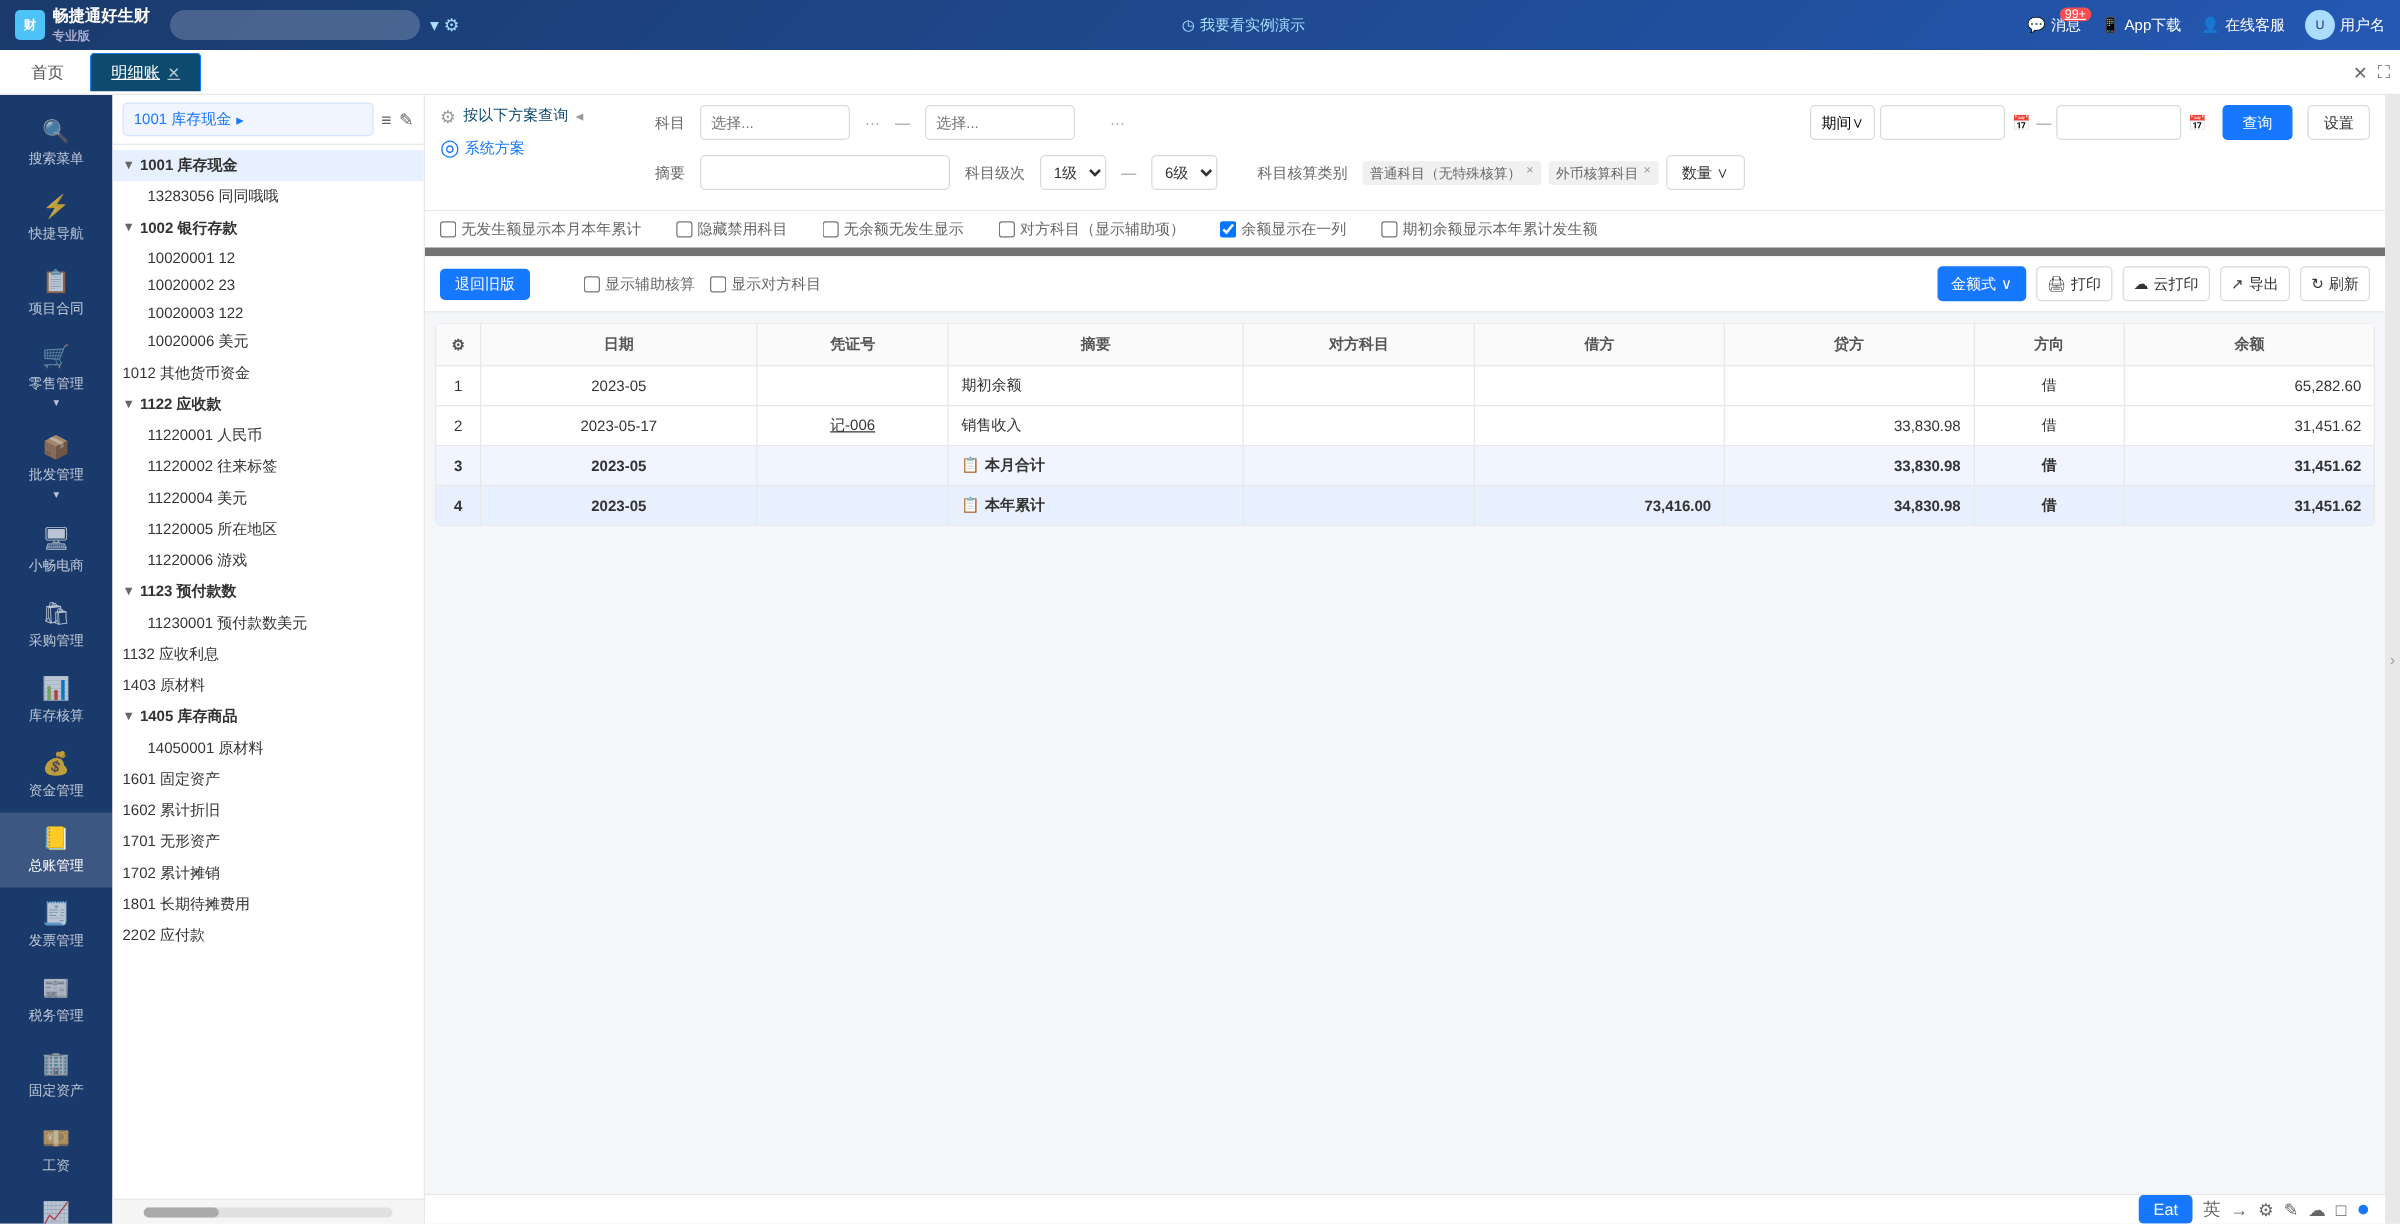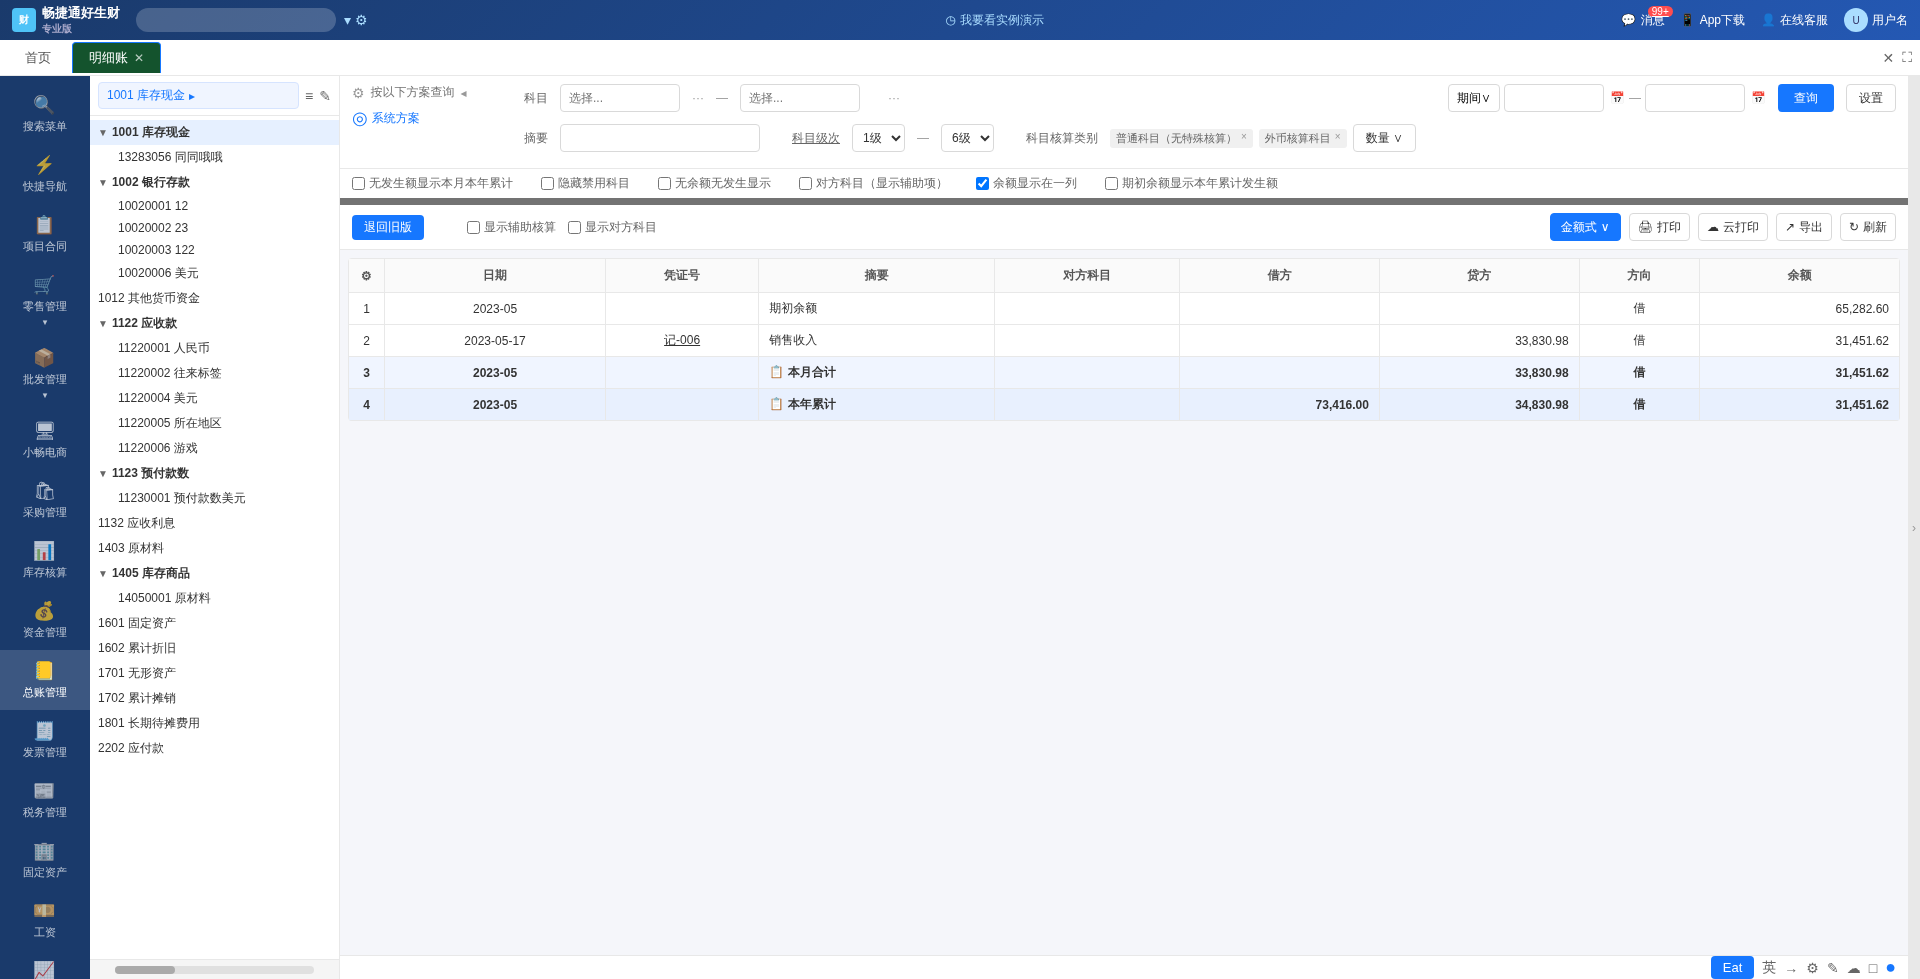"明细账" .tab-item.active { background: #14532d -> #0c4a6e; text-decoration: none -> underline }
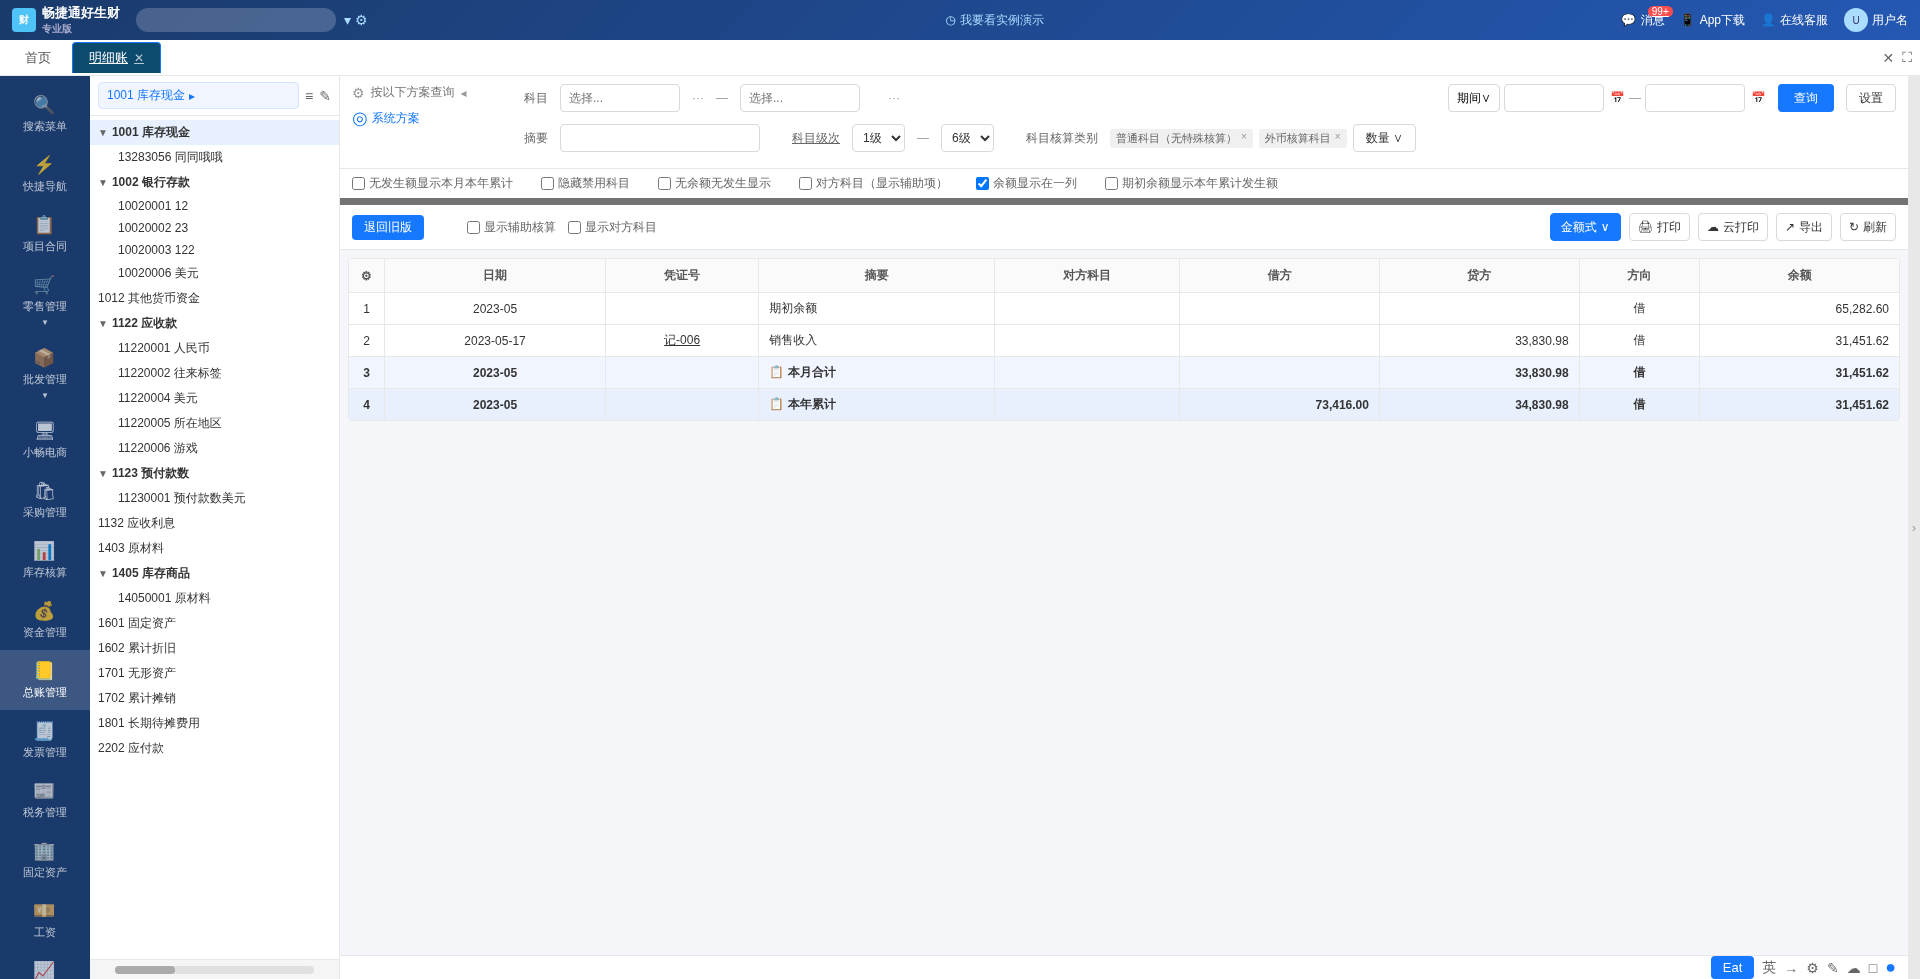"按以下方案查询" span { color: #737373 -> #0c4a6e }
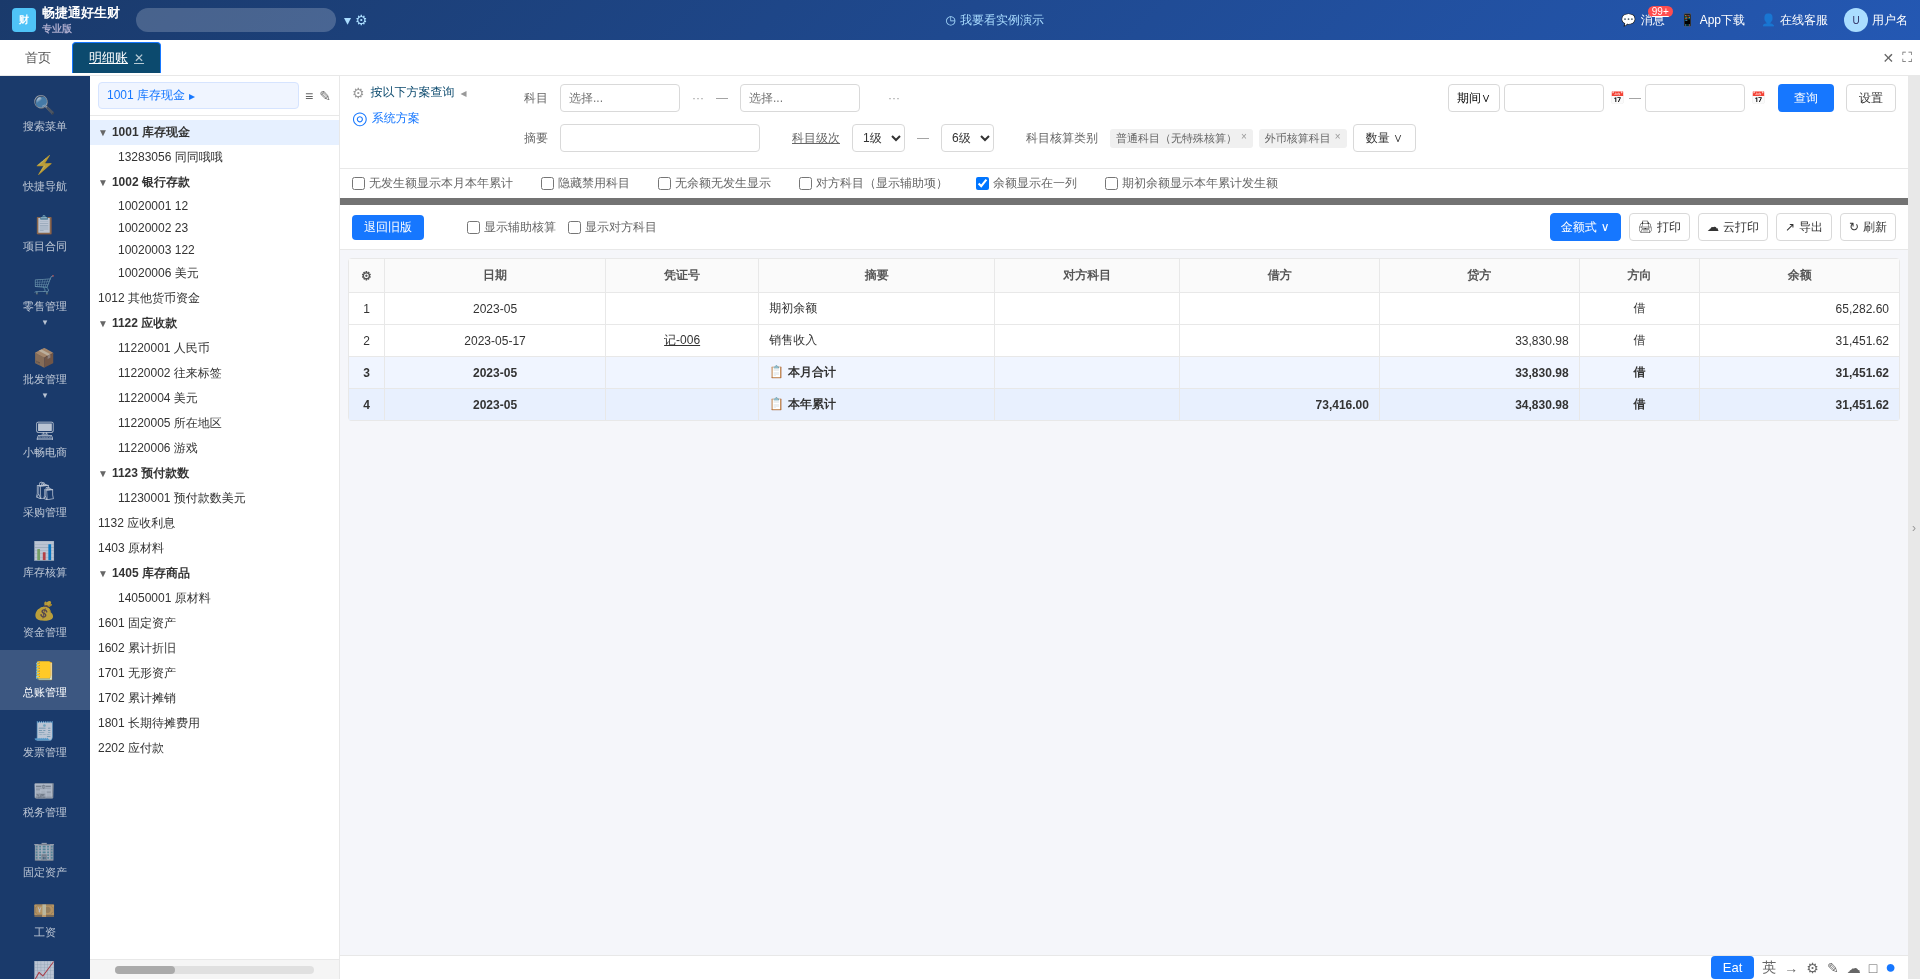"科目级次" span.filter-label { margin-left: 20px -> none; text-decoration: underline -> none }
